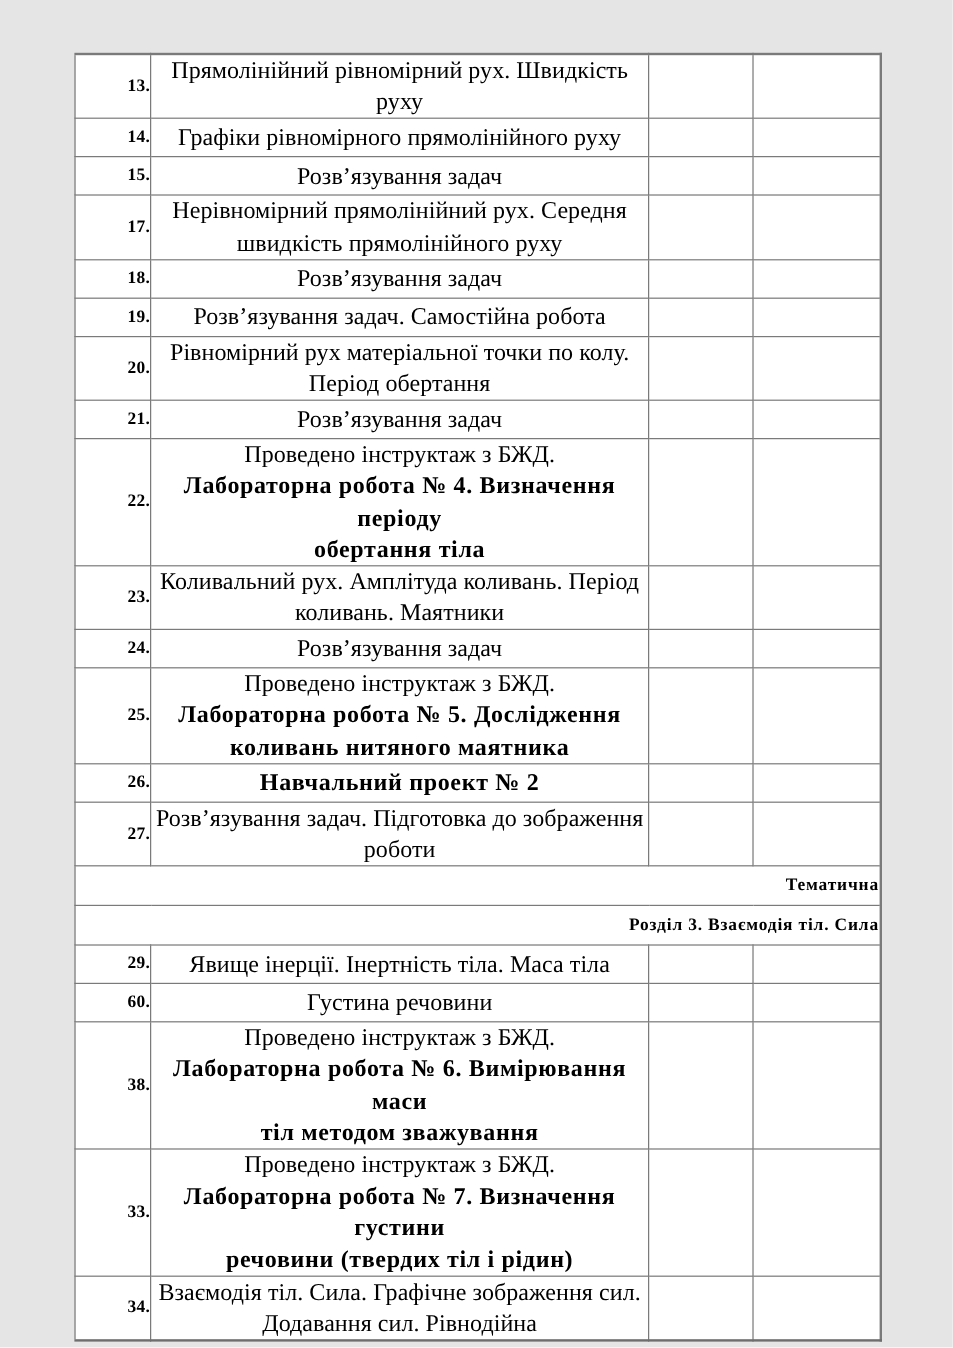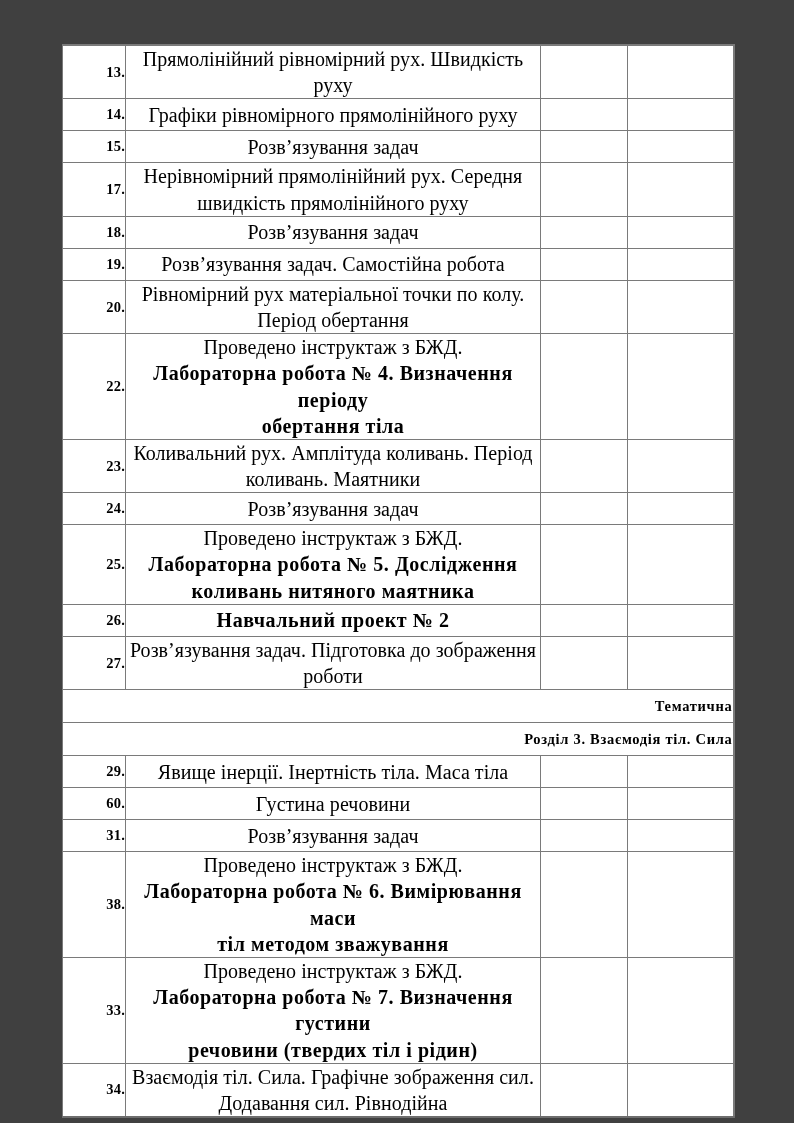"13." .page { background: #404040 -> #e5e5e5 }
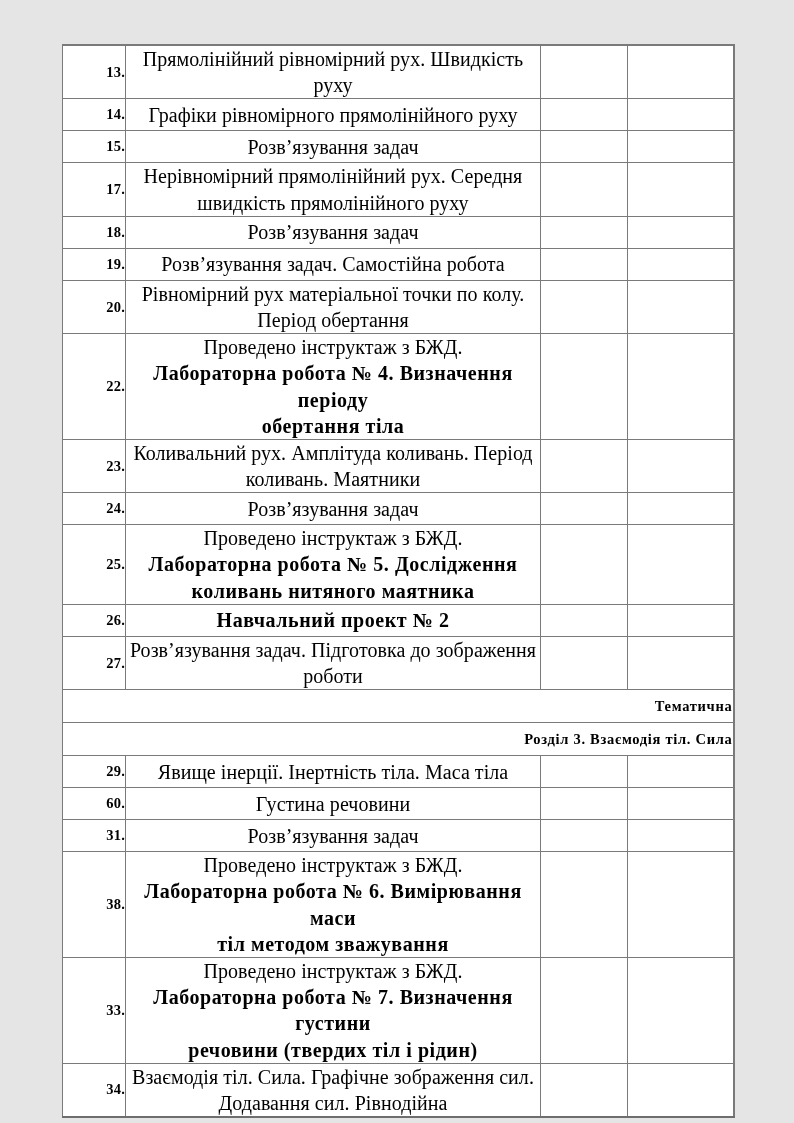"21." tr.row-1line { html: none -> <tr> <td>21.</td> <td> <span>Розв’язування задач</span> </td> <td></td> <td></td> </tr> }
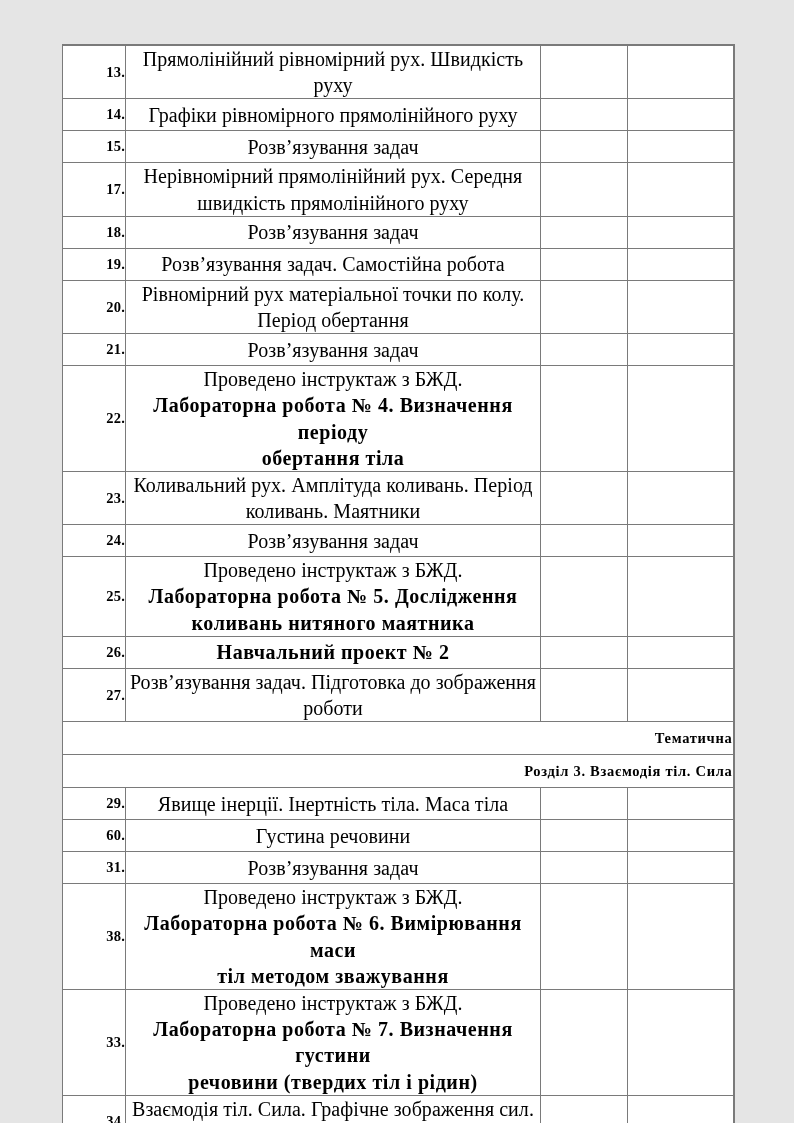"31." tr.row-1line { html: <tr> <td>31.</td> <td> <span>Розв’язування задач</span> </td> <td></td> <td></td> </tr> -> none }
